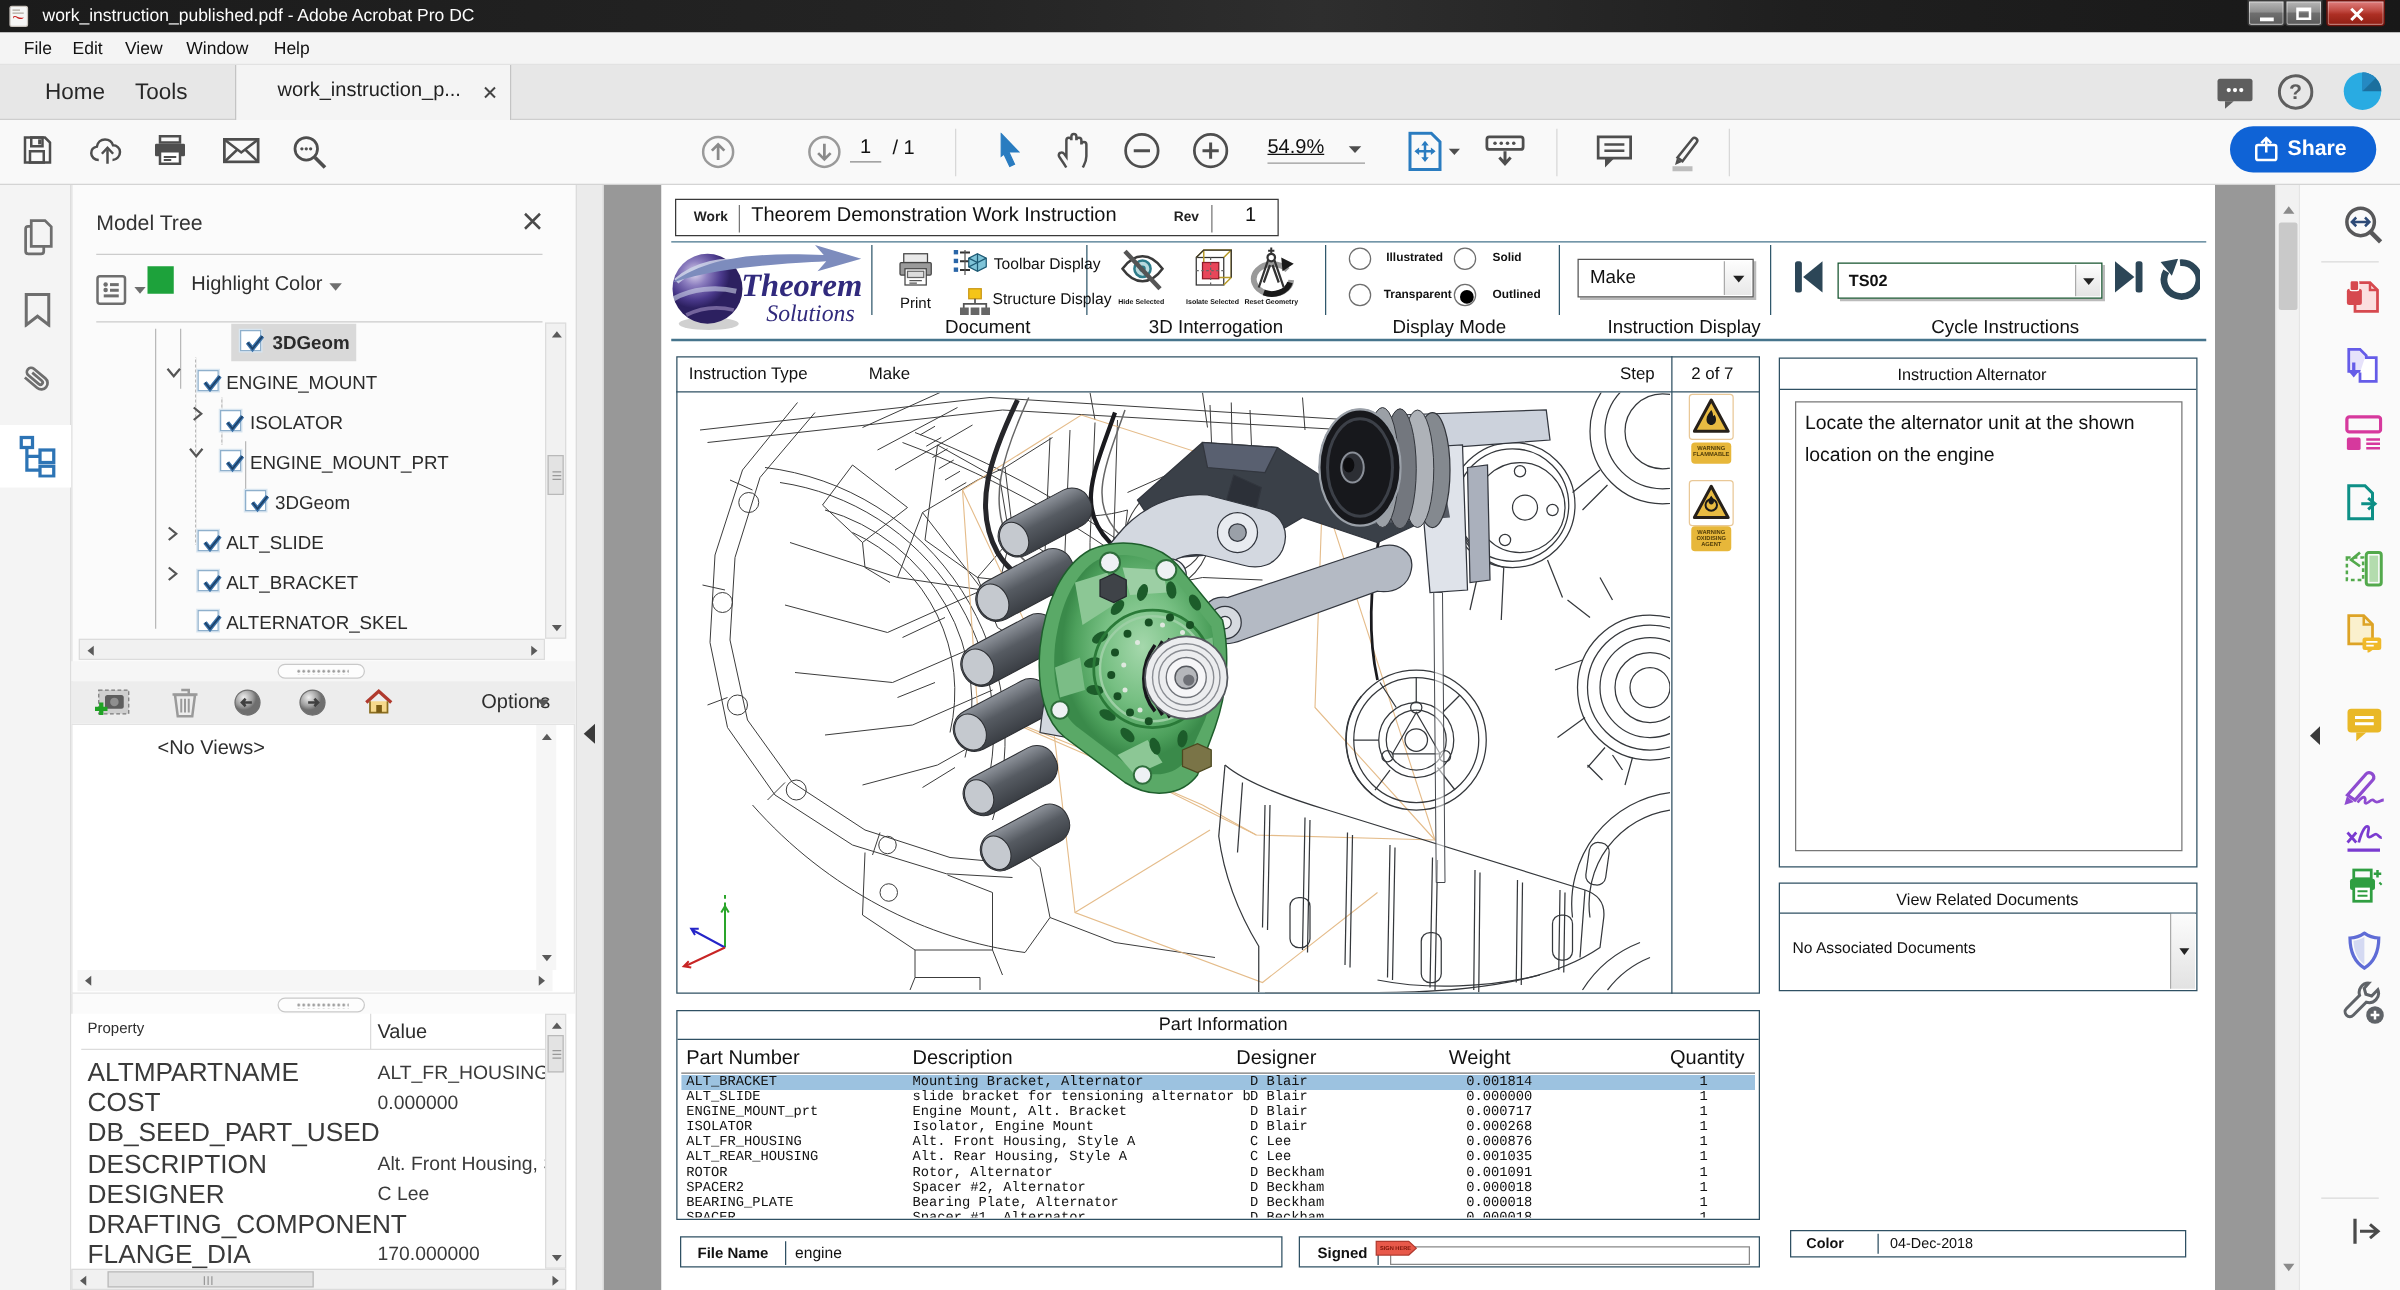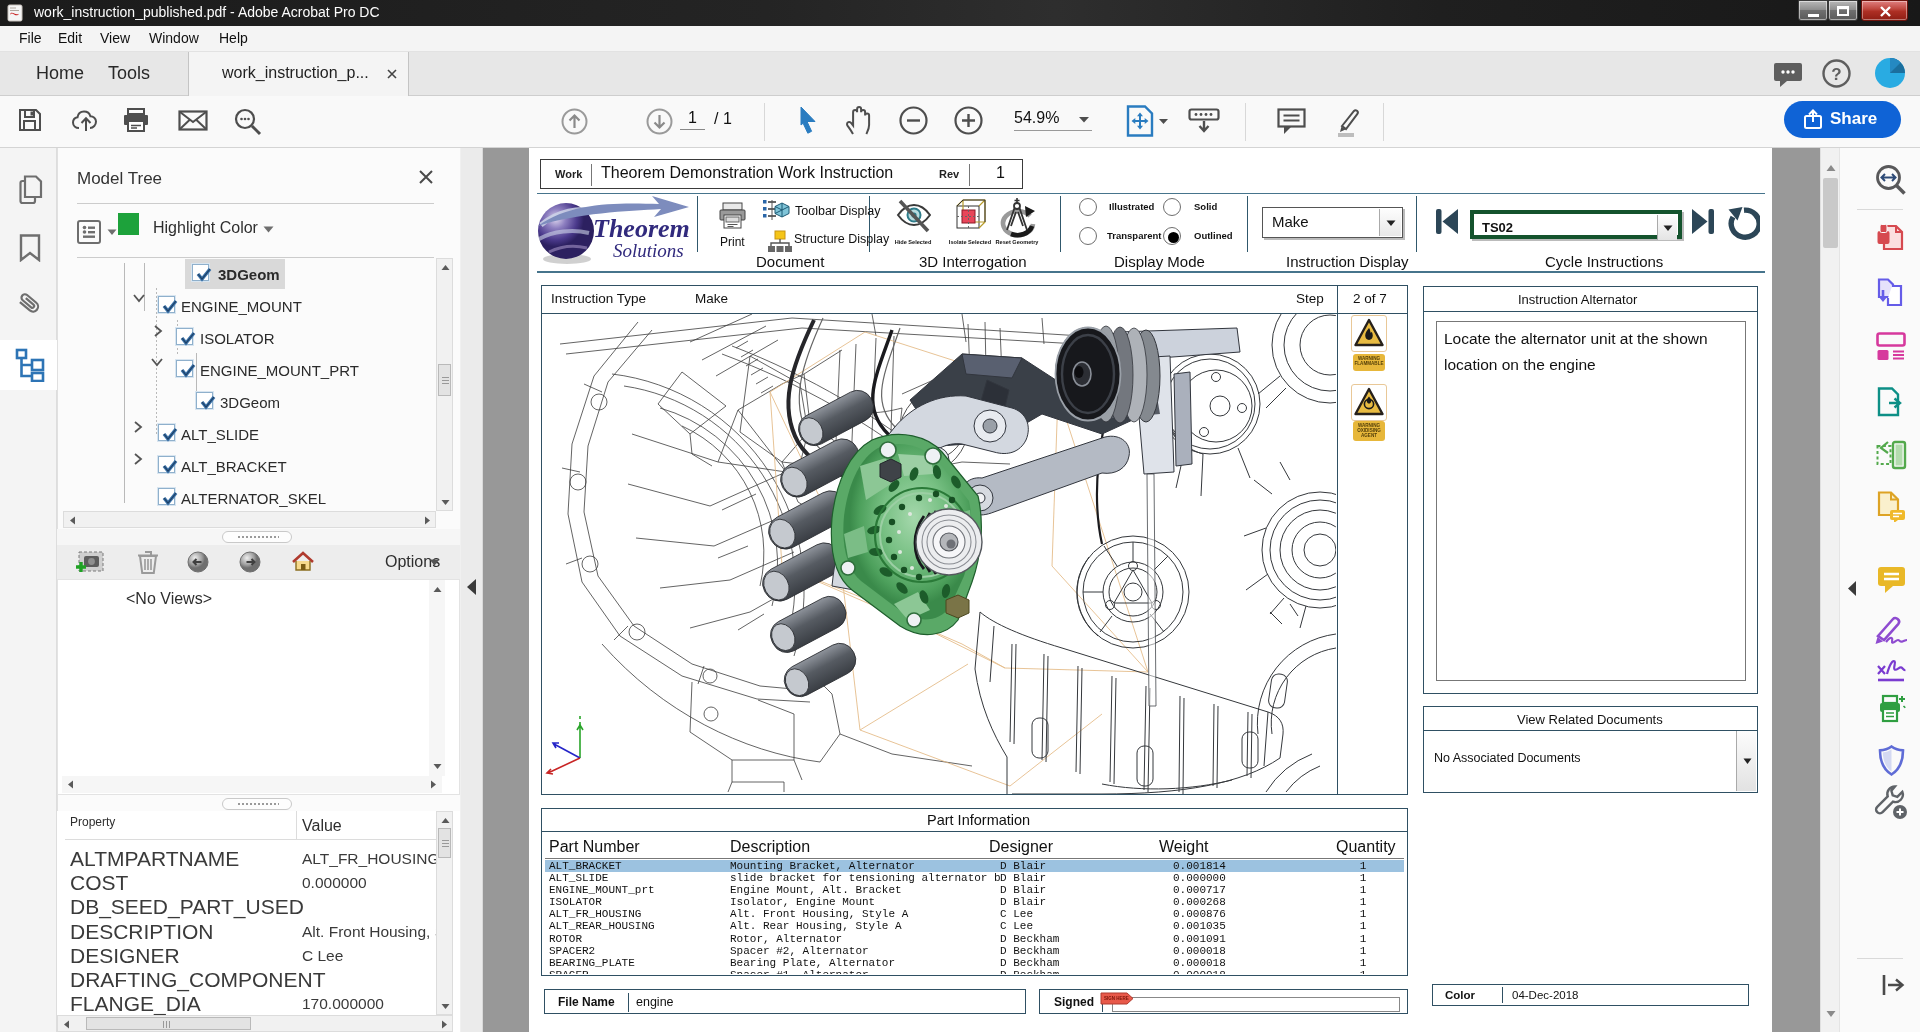"54.9%" span.abs { text-decoration: none -> underline }
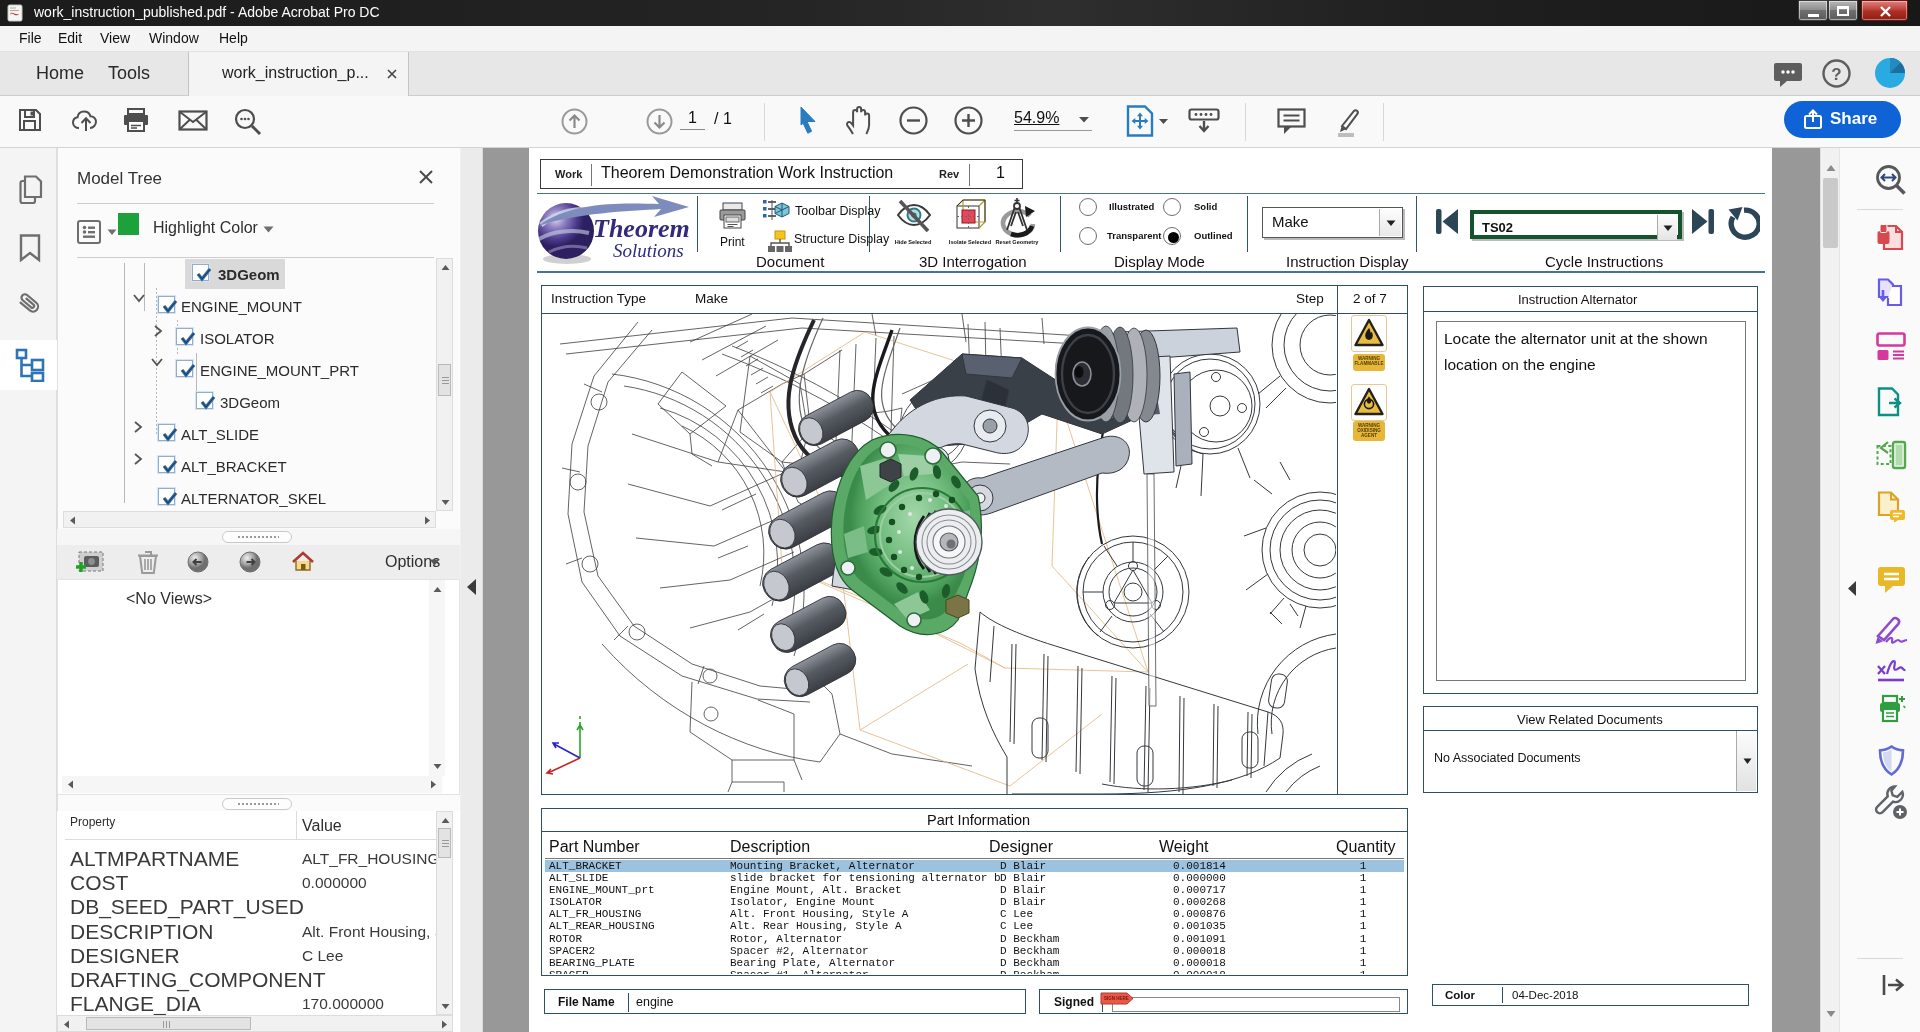"TS02" div.abs { border: 4px solid #14532d -> 1px solid #14532d }
